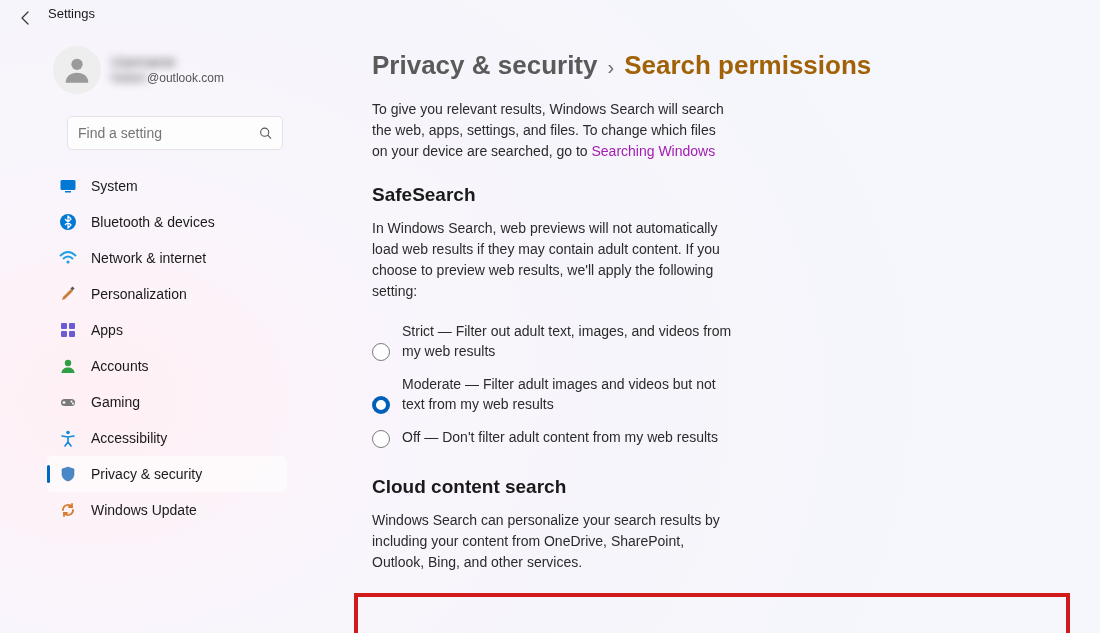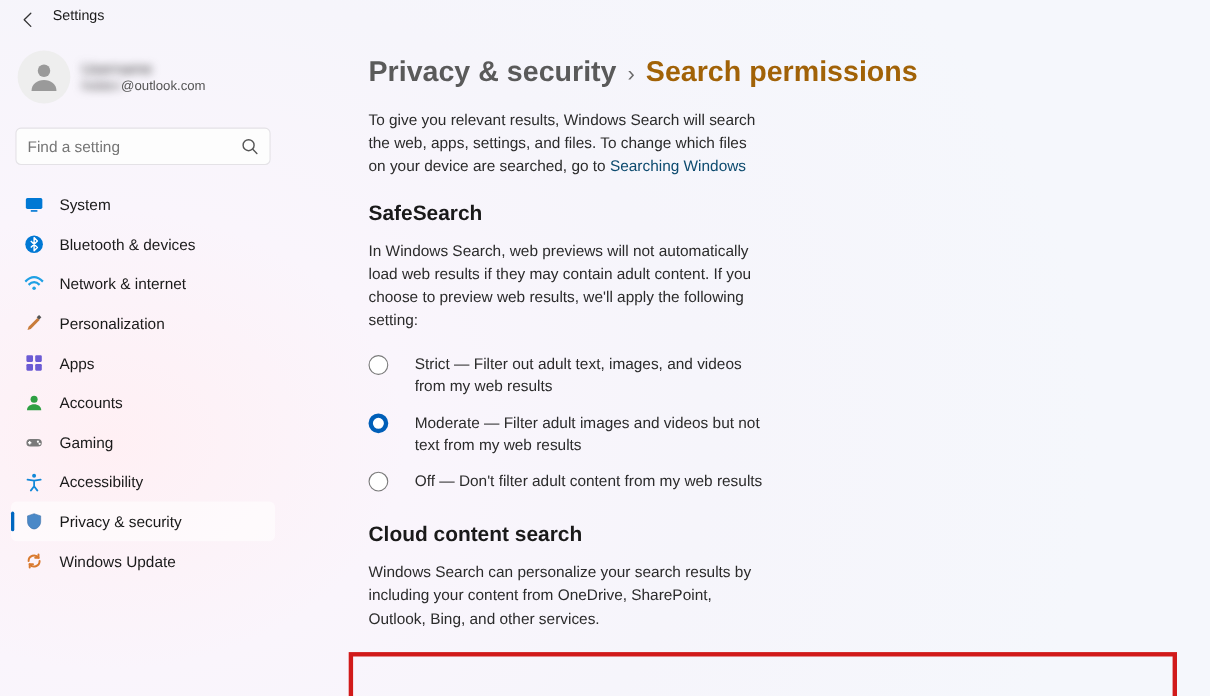"@outlook.com" .app-body { padding-left: none -> 37px }
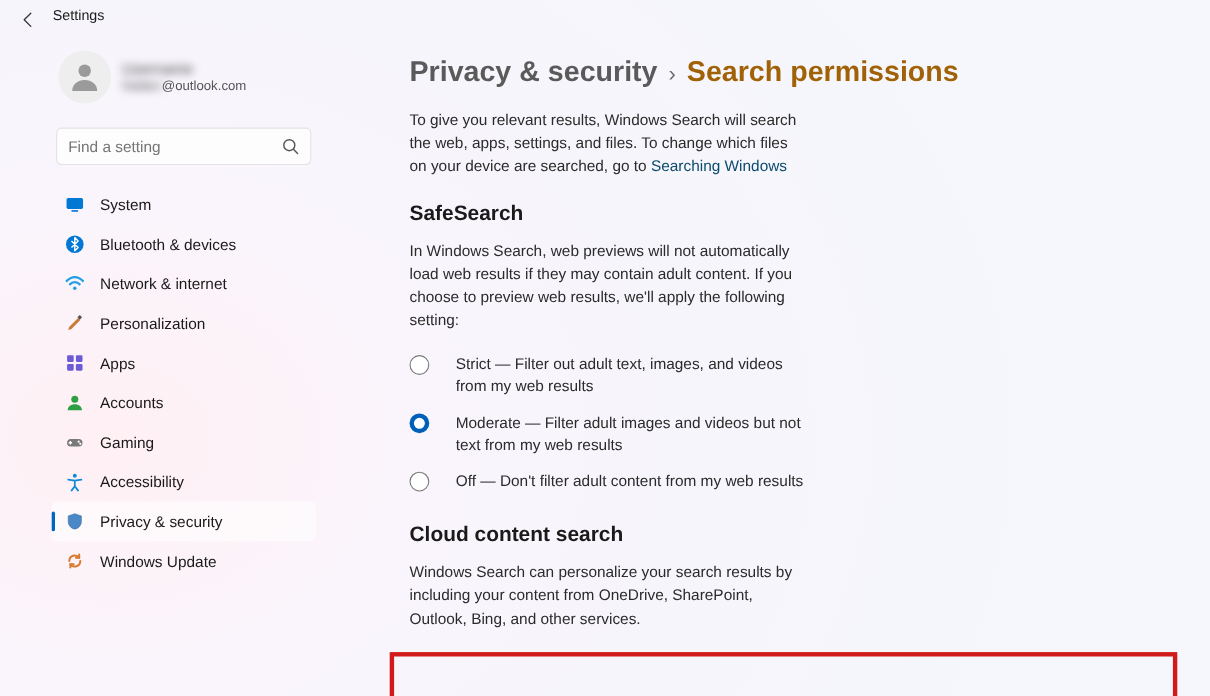"Find a setting" .searchbox { margin: 6px 8px 14px 8px -> 6px 8px 14px 24px }
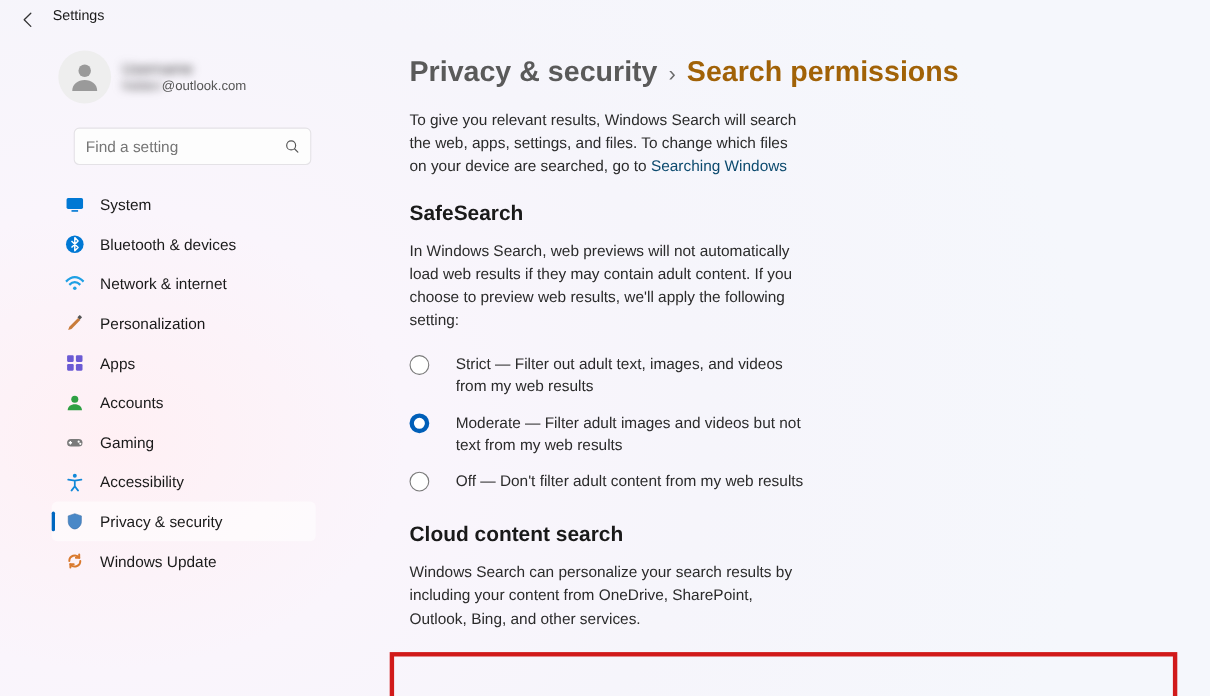"Searching Windows" .intro a { color: #0c4a6e -> #a21caf }
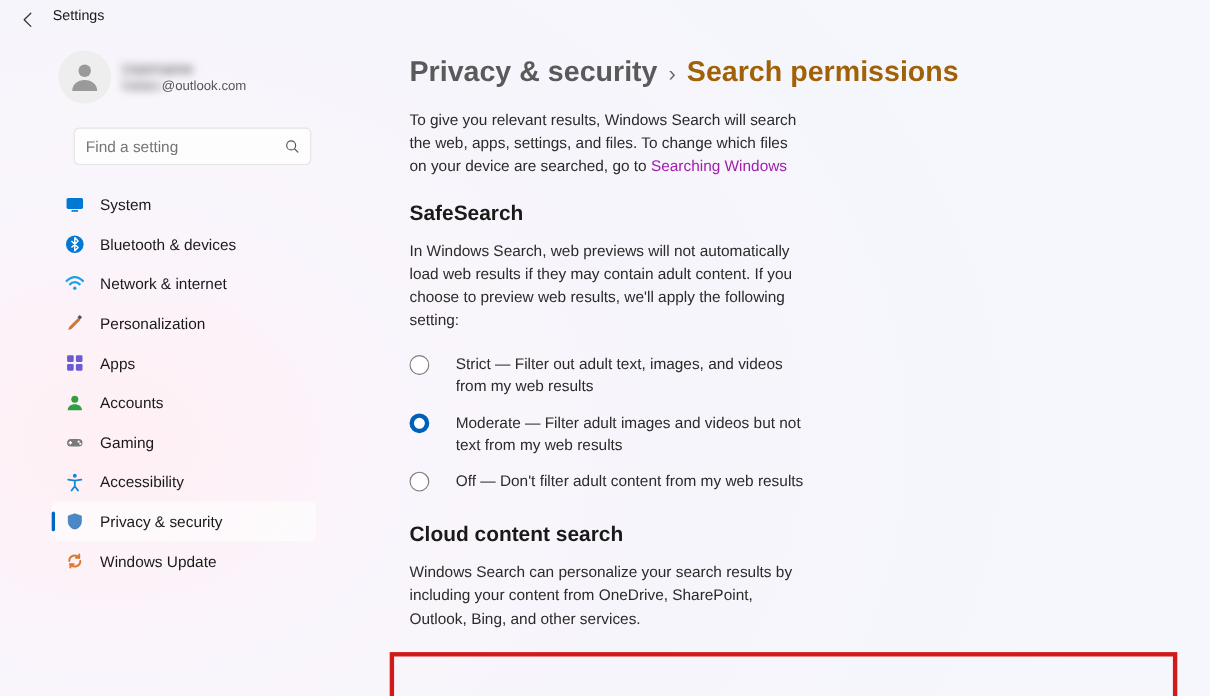"Strict — Filter out adult" .radio-row { align-items: flex-start -> flex-end; gap: 24px -> 12px }
